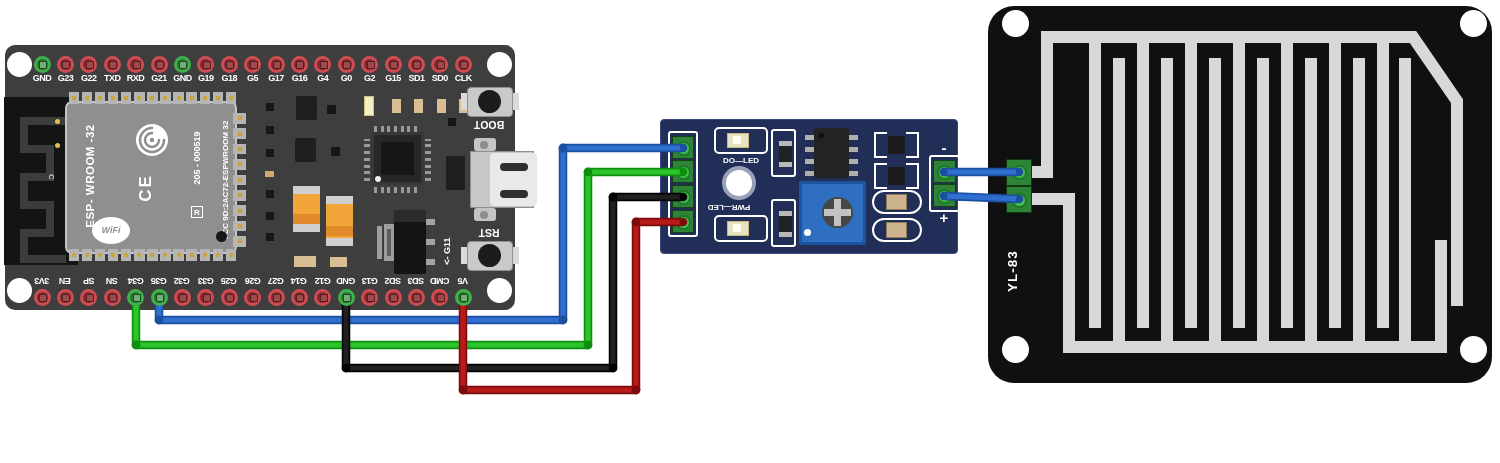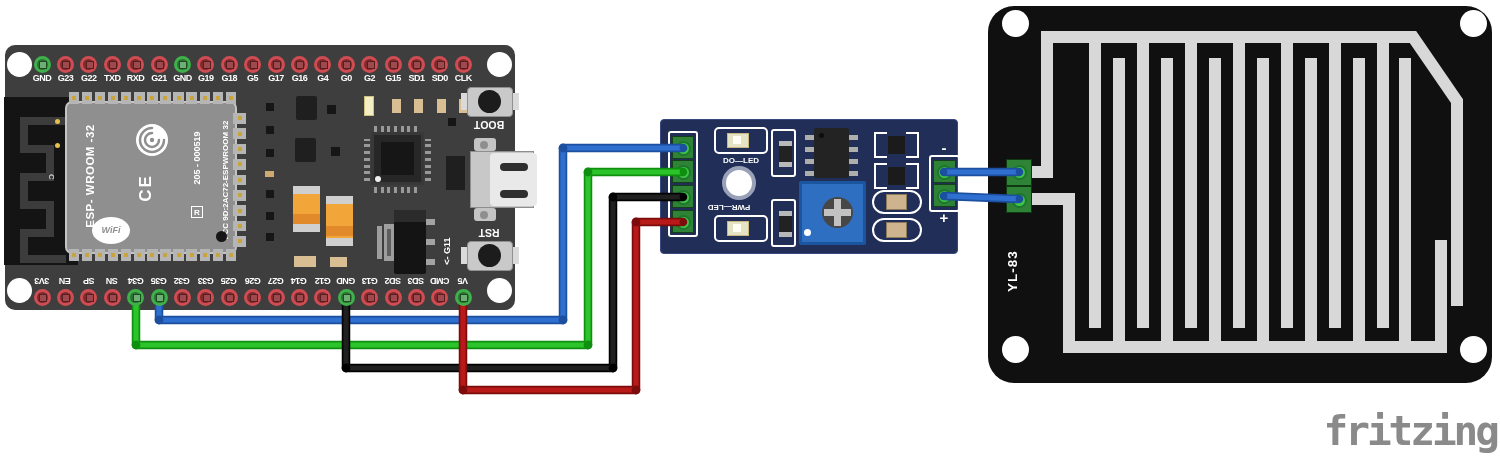"fritzing" div { html: <div>fritzing</div> -> none }
